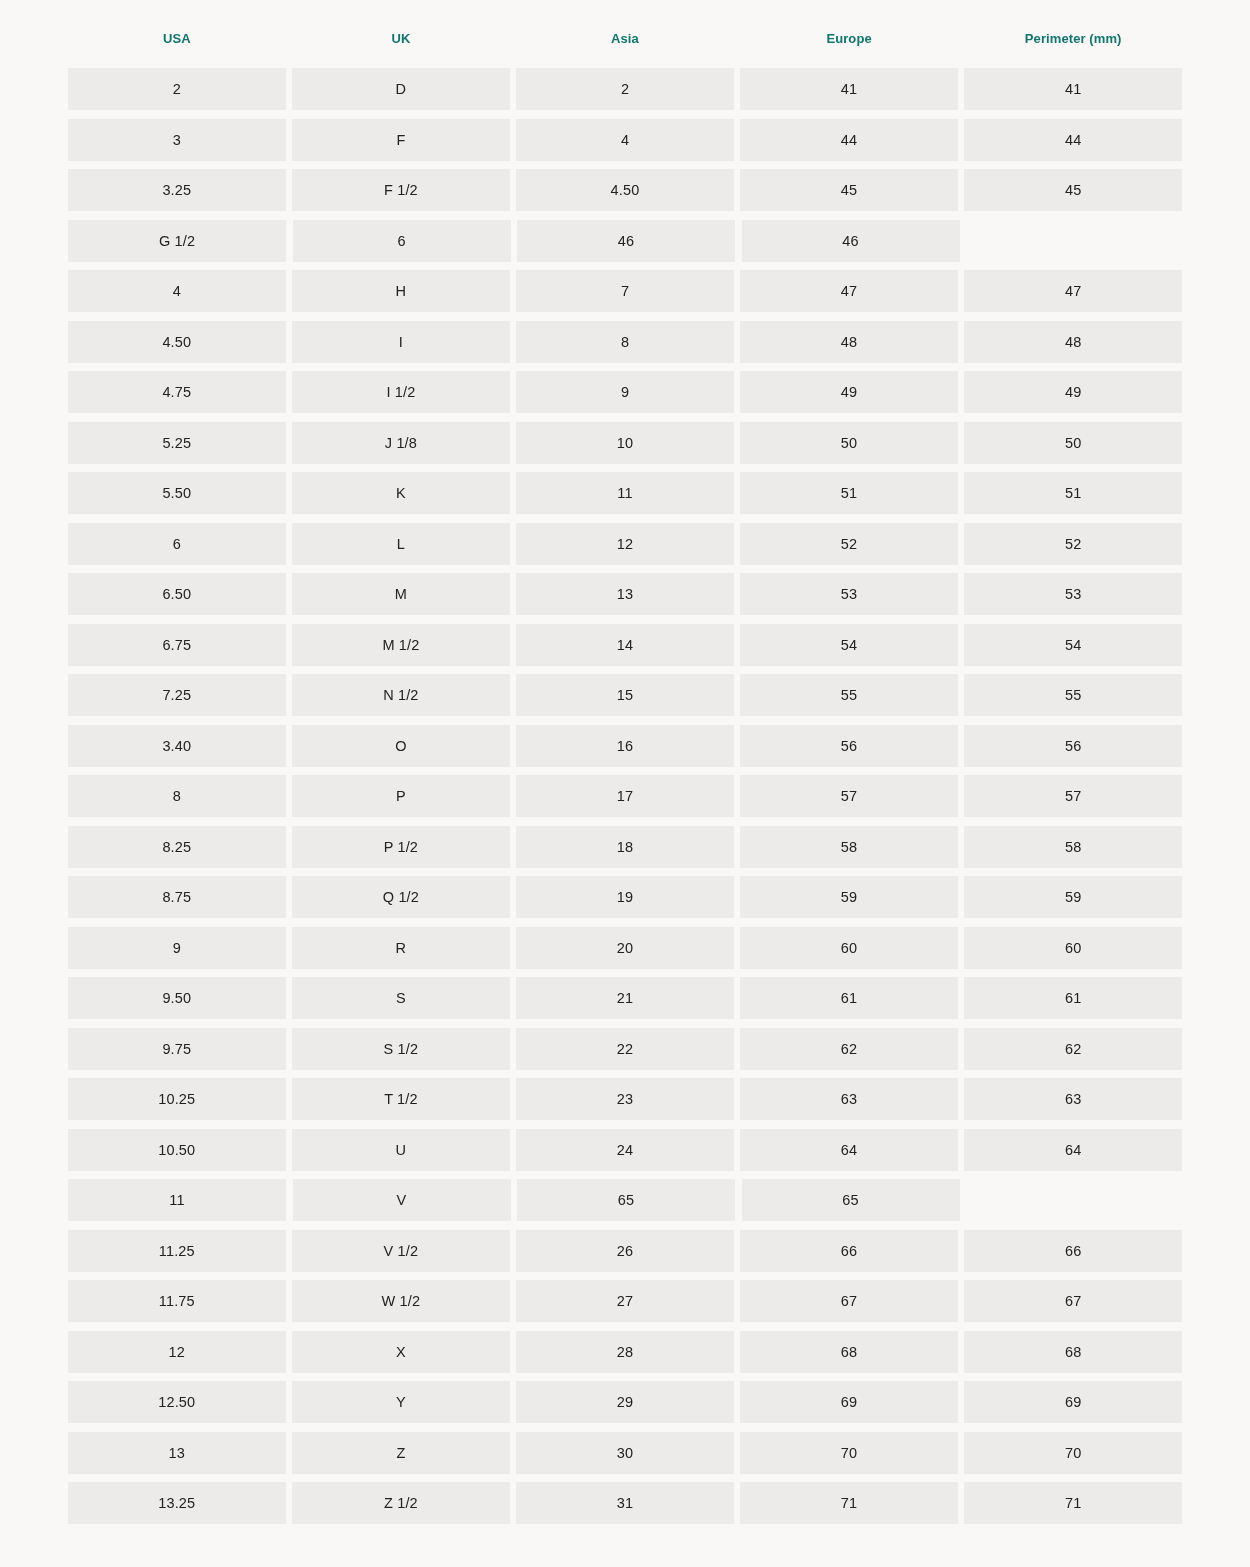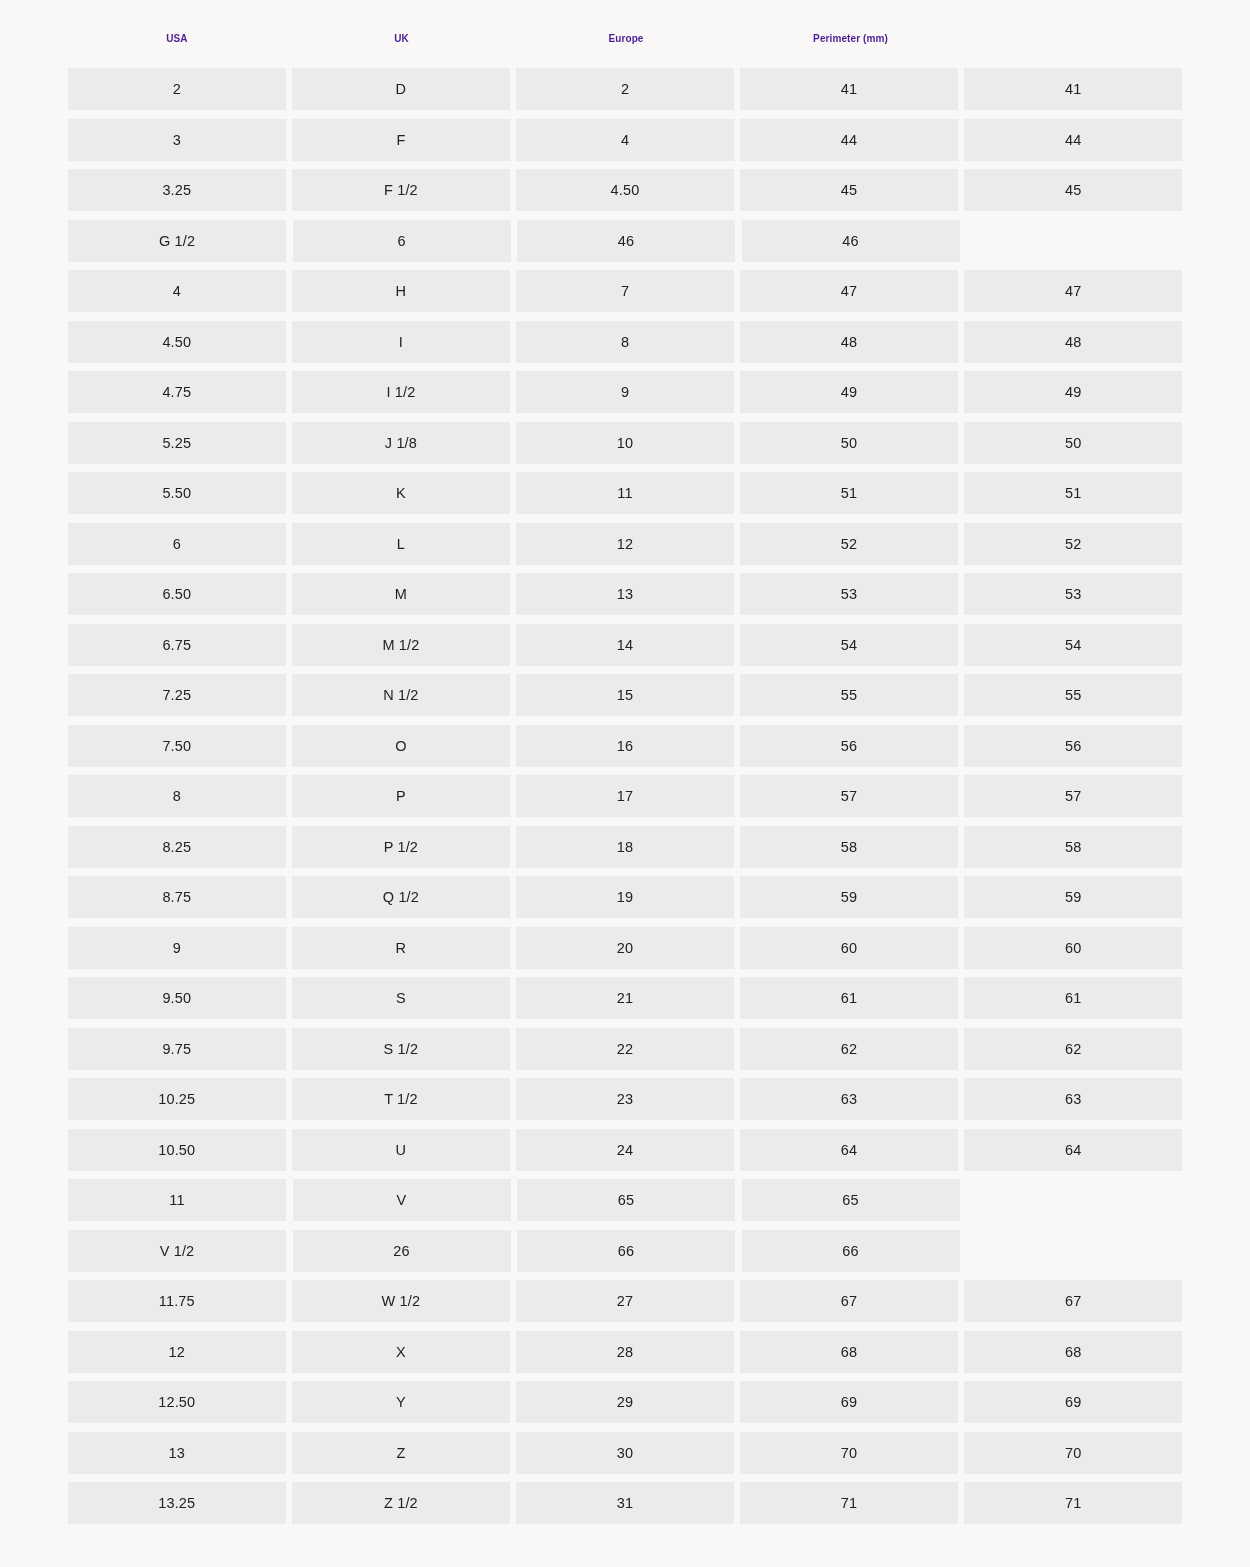"USA" .header-cell { color: #4c1d95 -> #0f766e; font-size: 10px -> 13px }
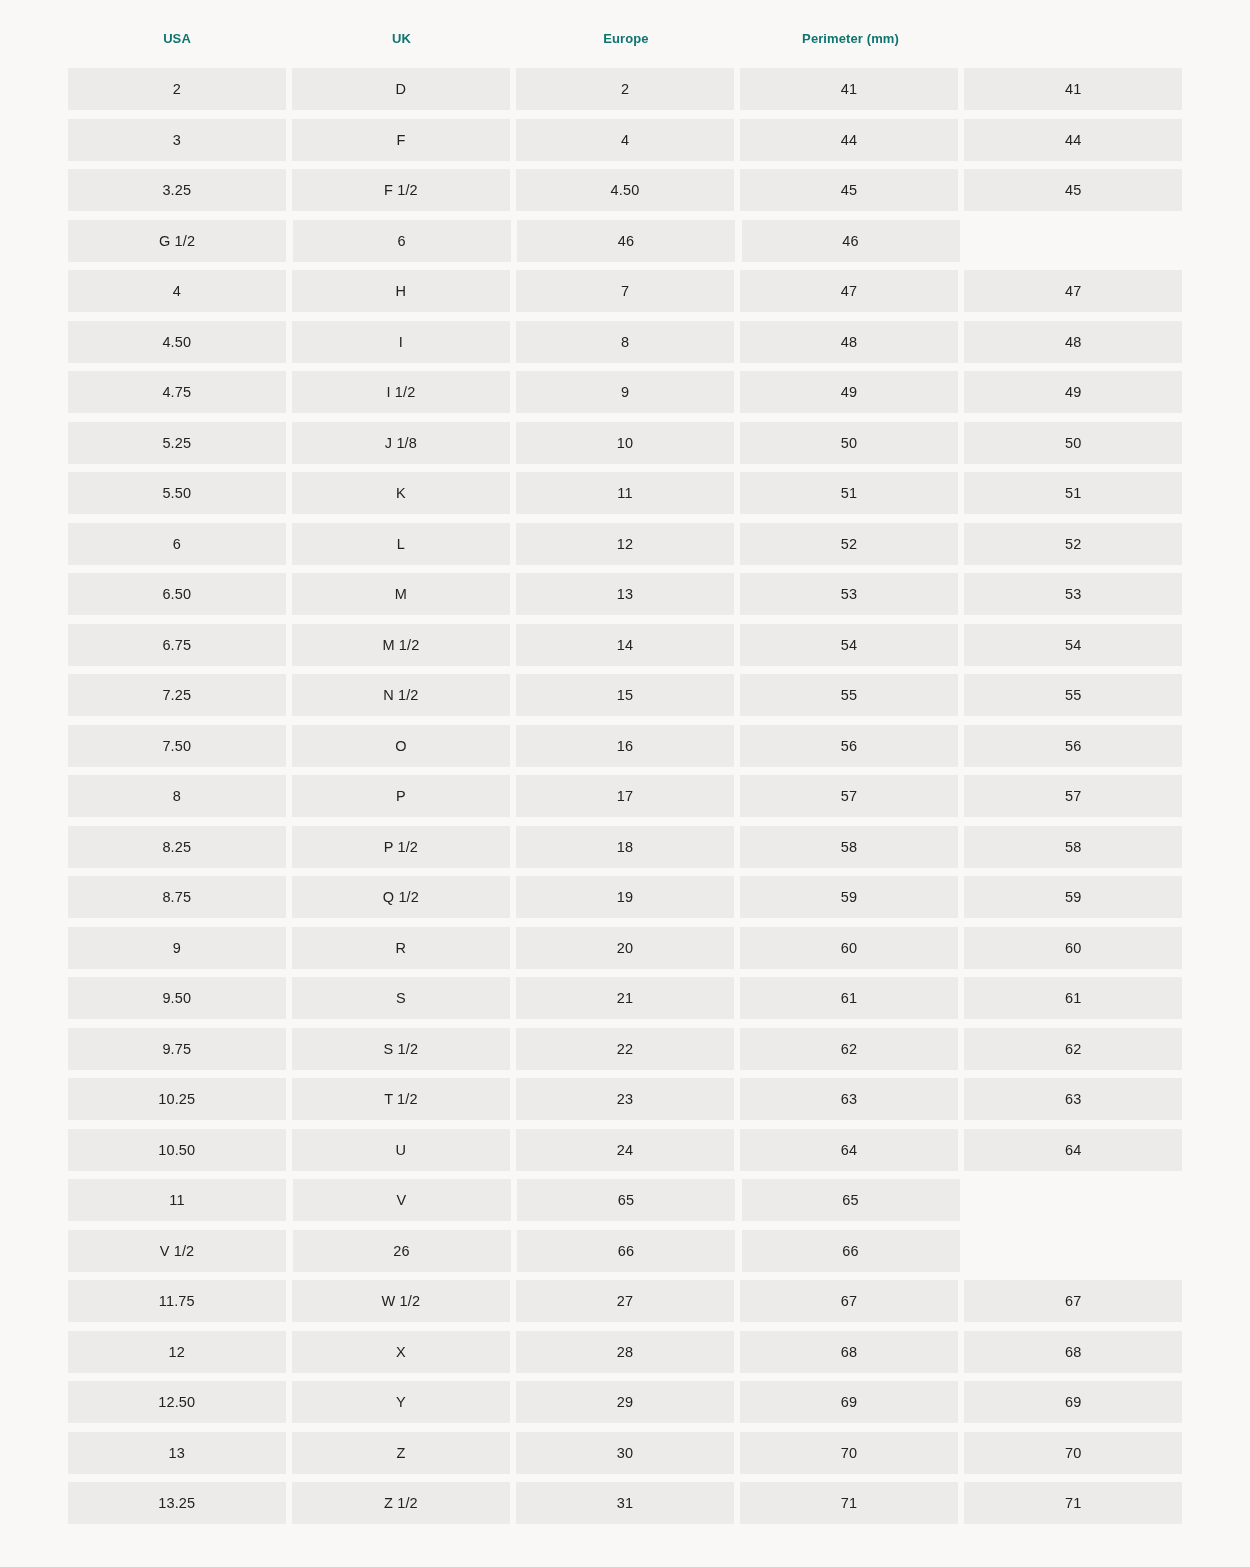"Asia" div.header-cell { html: none -> <div>Asia</div> }
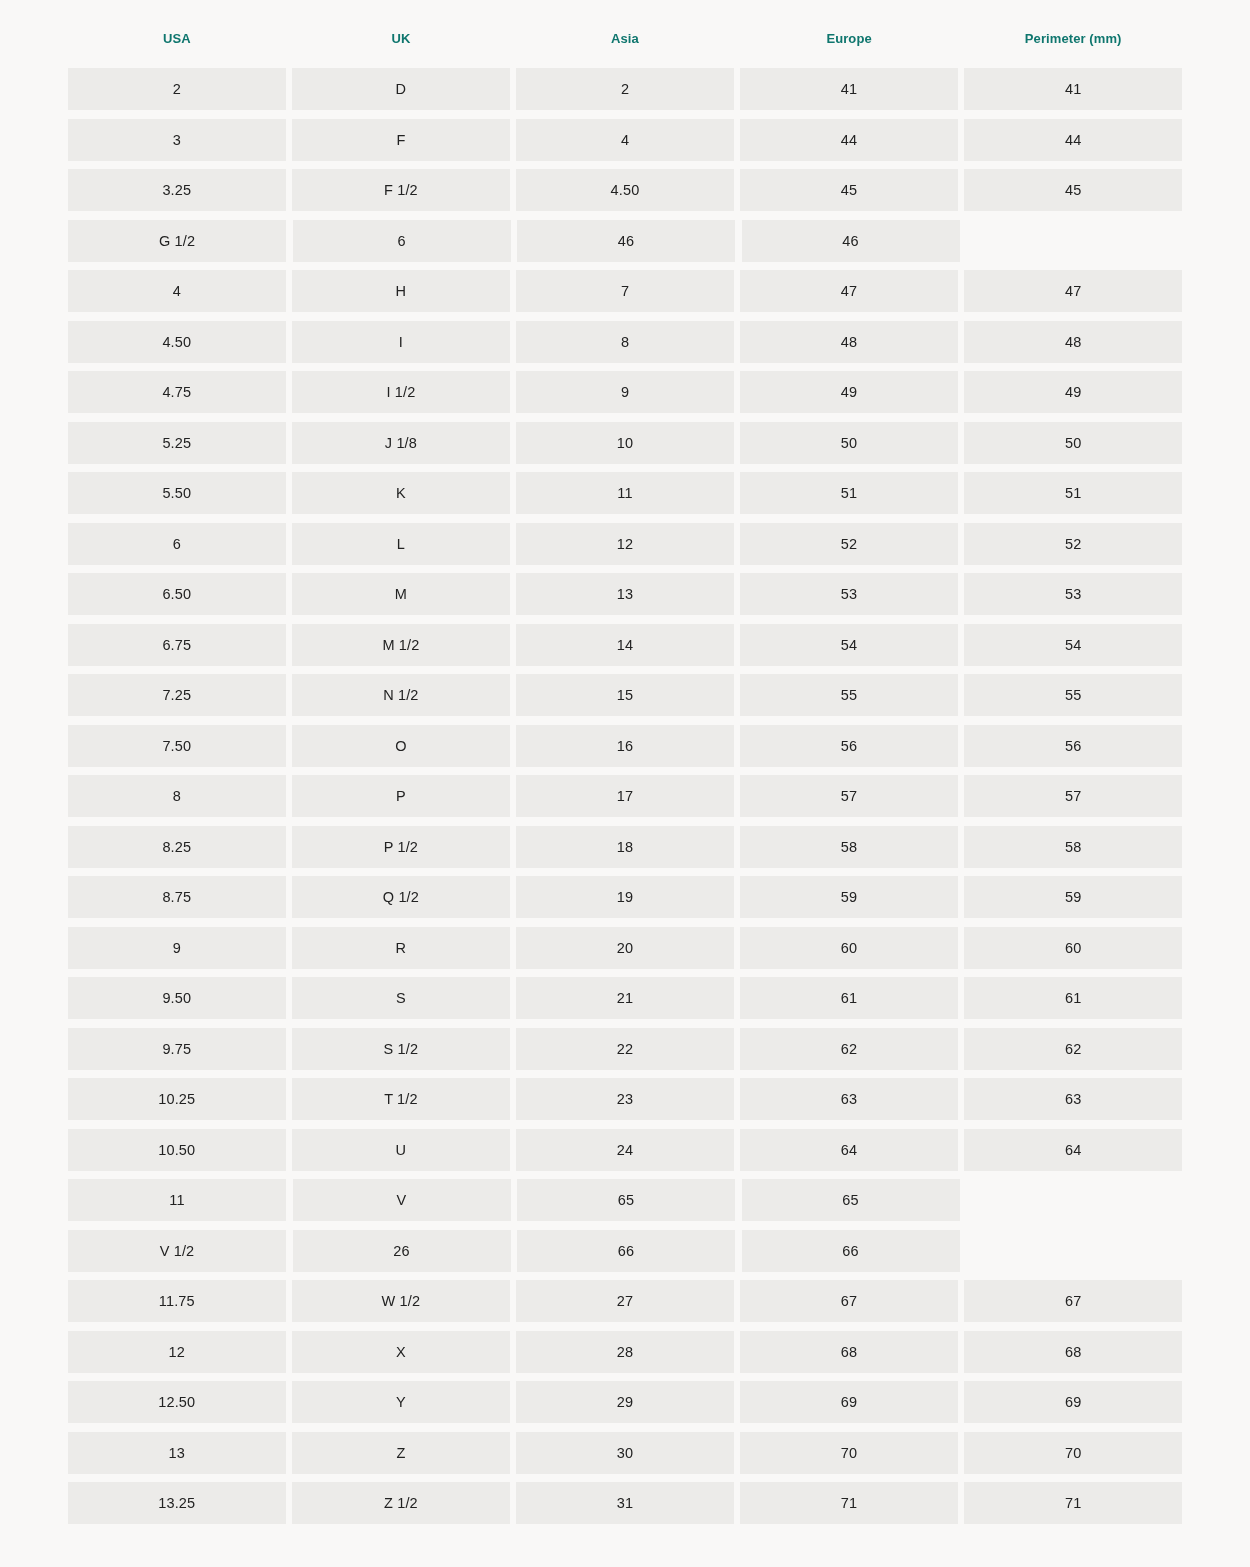"7.50" div.cell { text: 7.50 -> 3.40 }
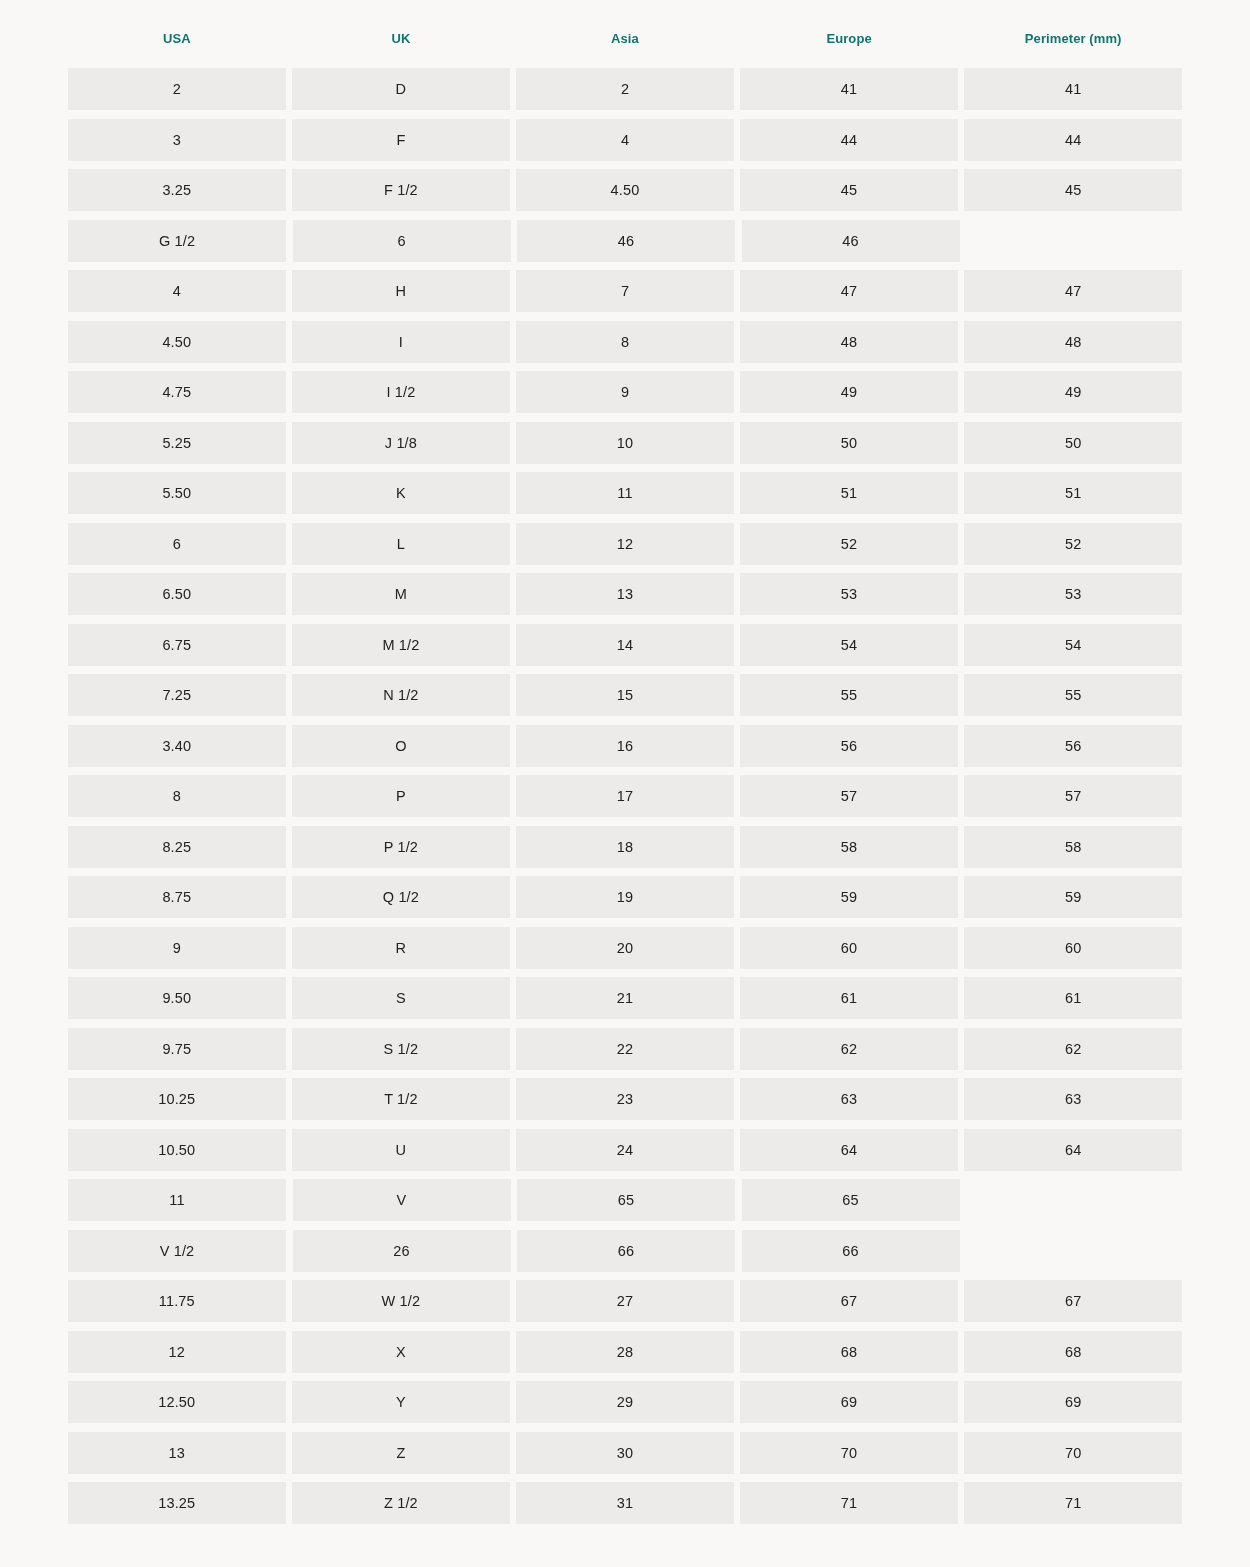"11.25" div.cell { html: none -> <div>11.25</div> }
